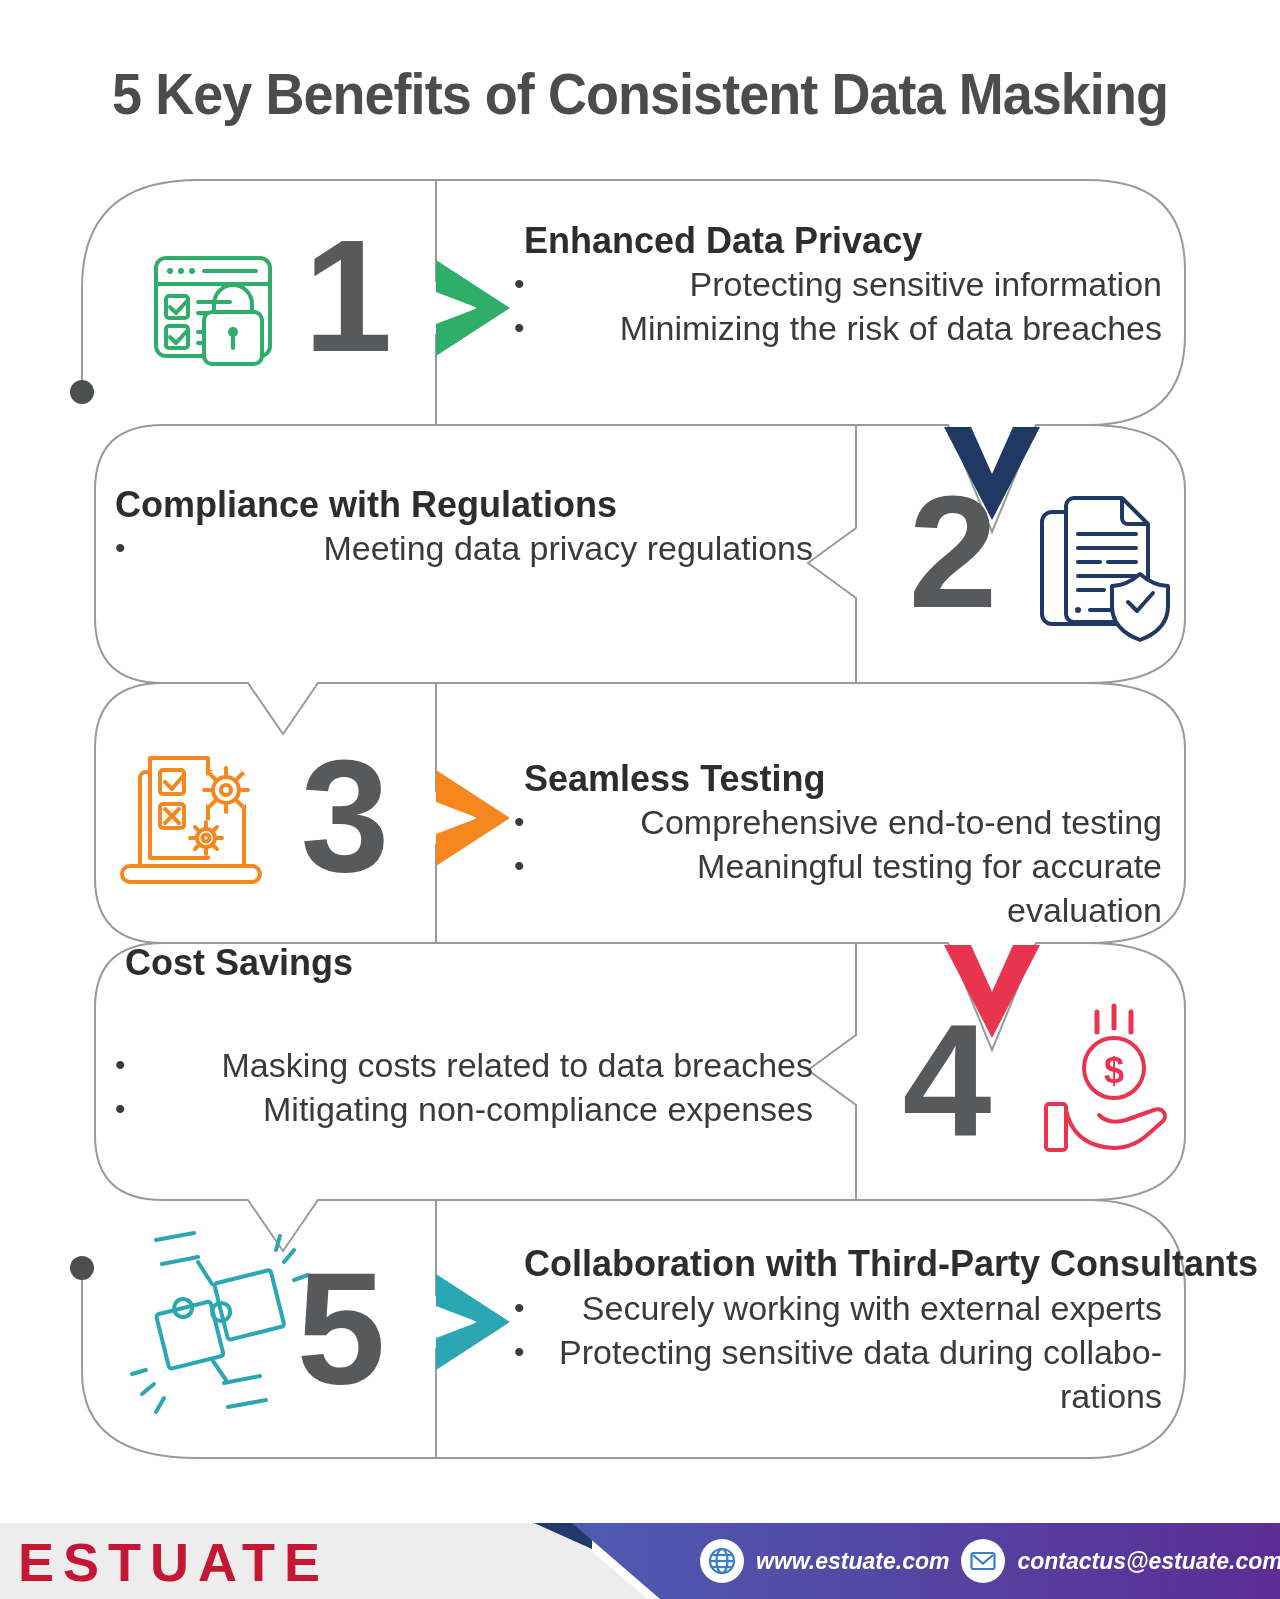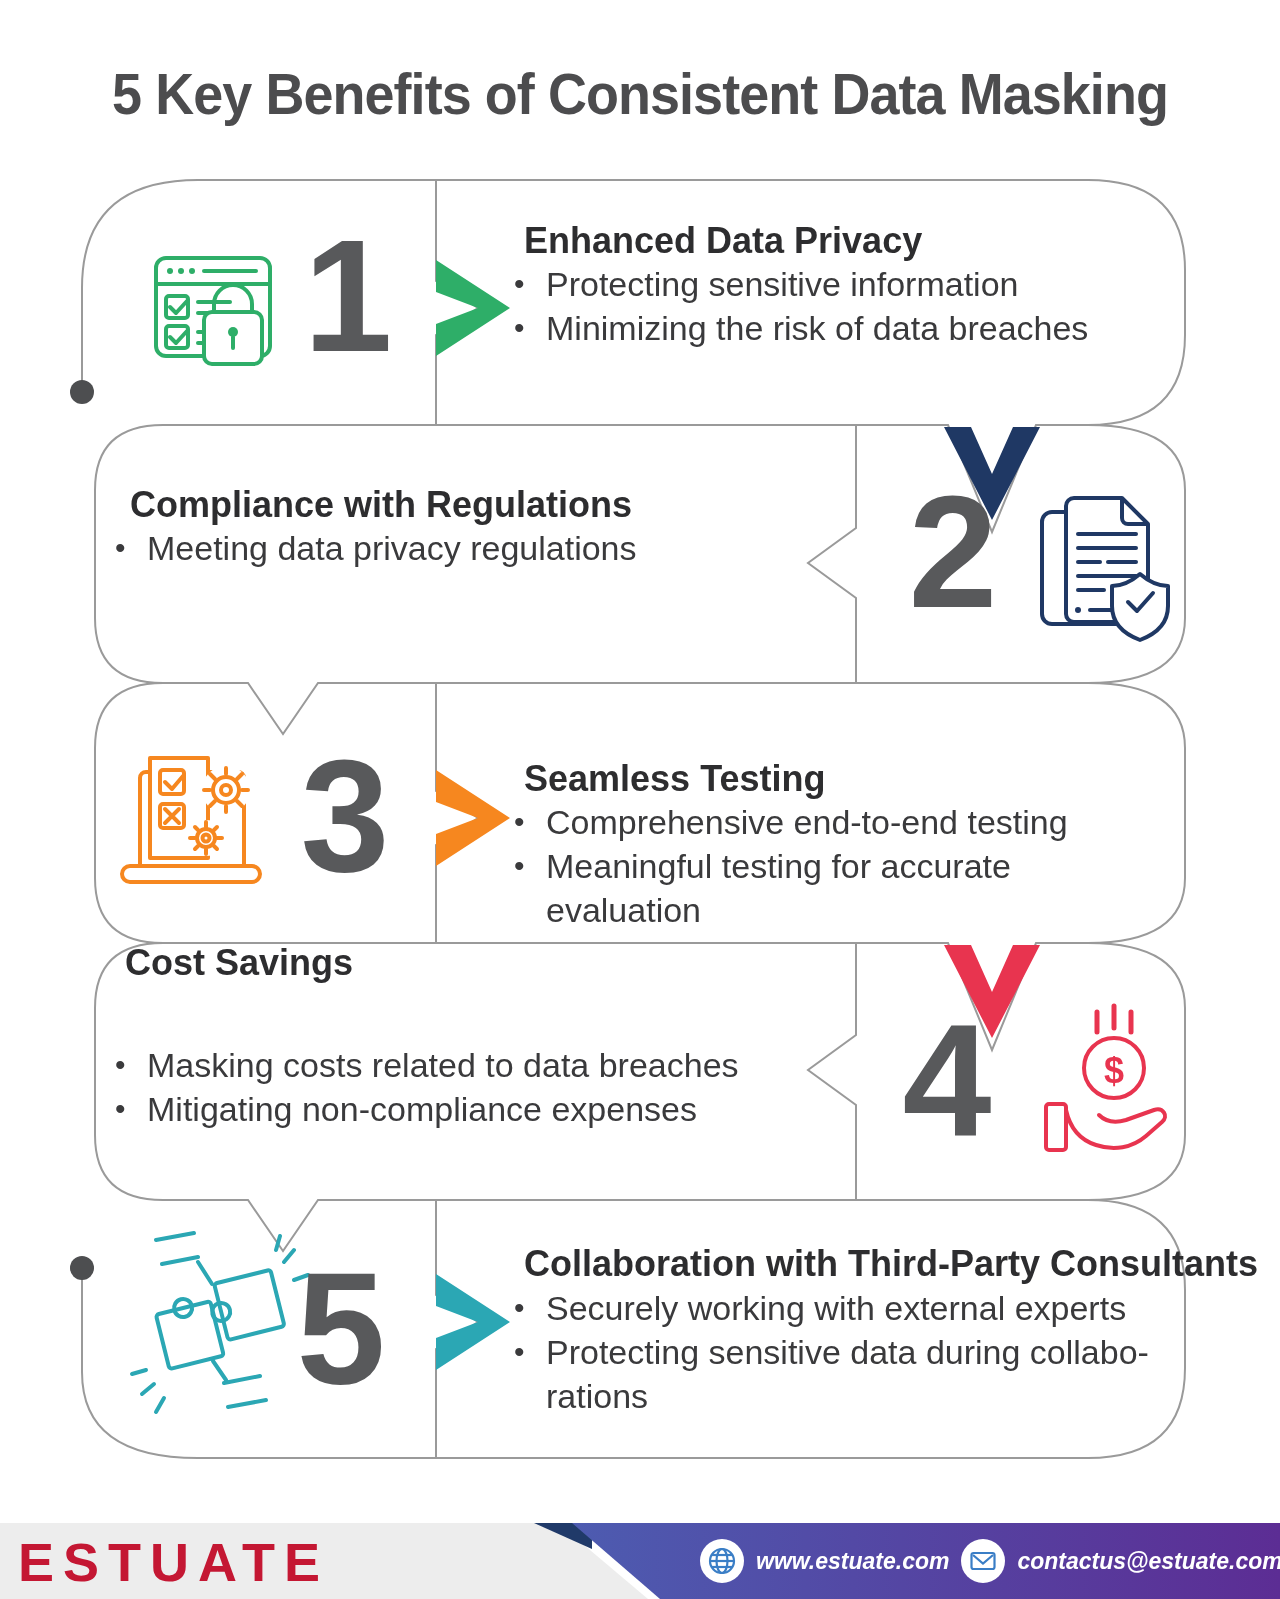"Protecting sensitive information" .blist li { text-align: none -> right }
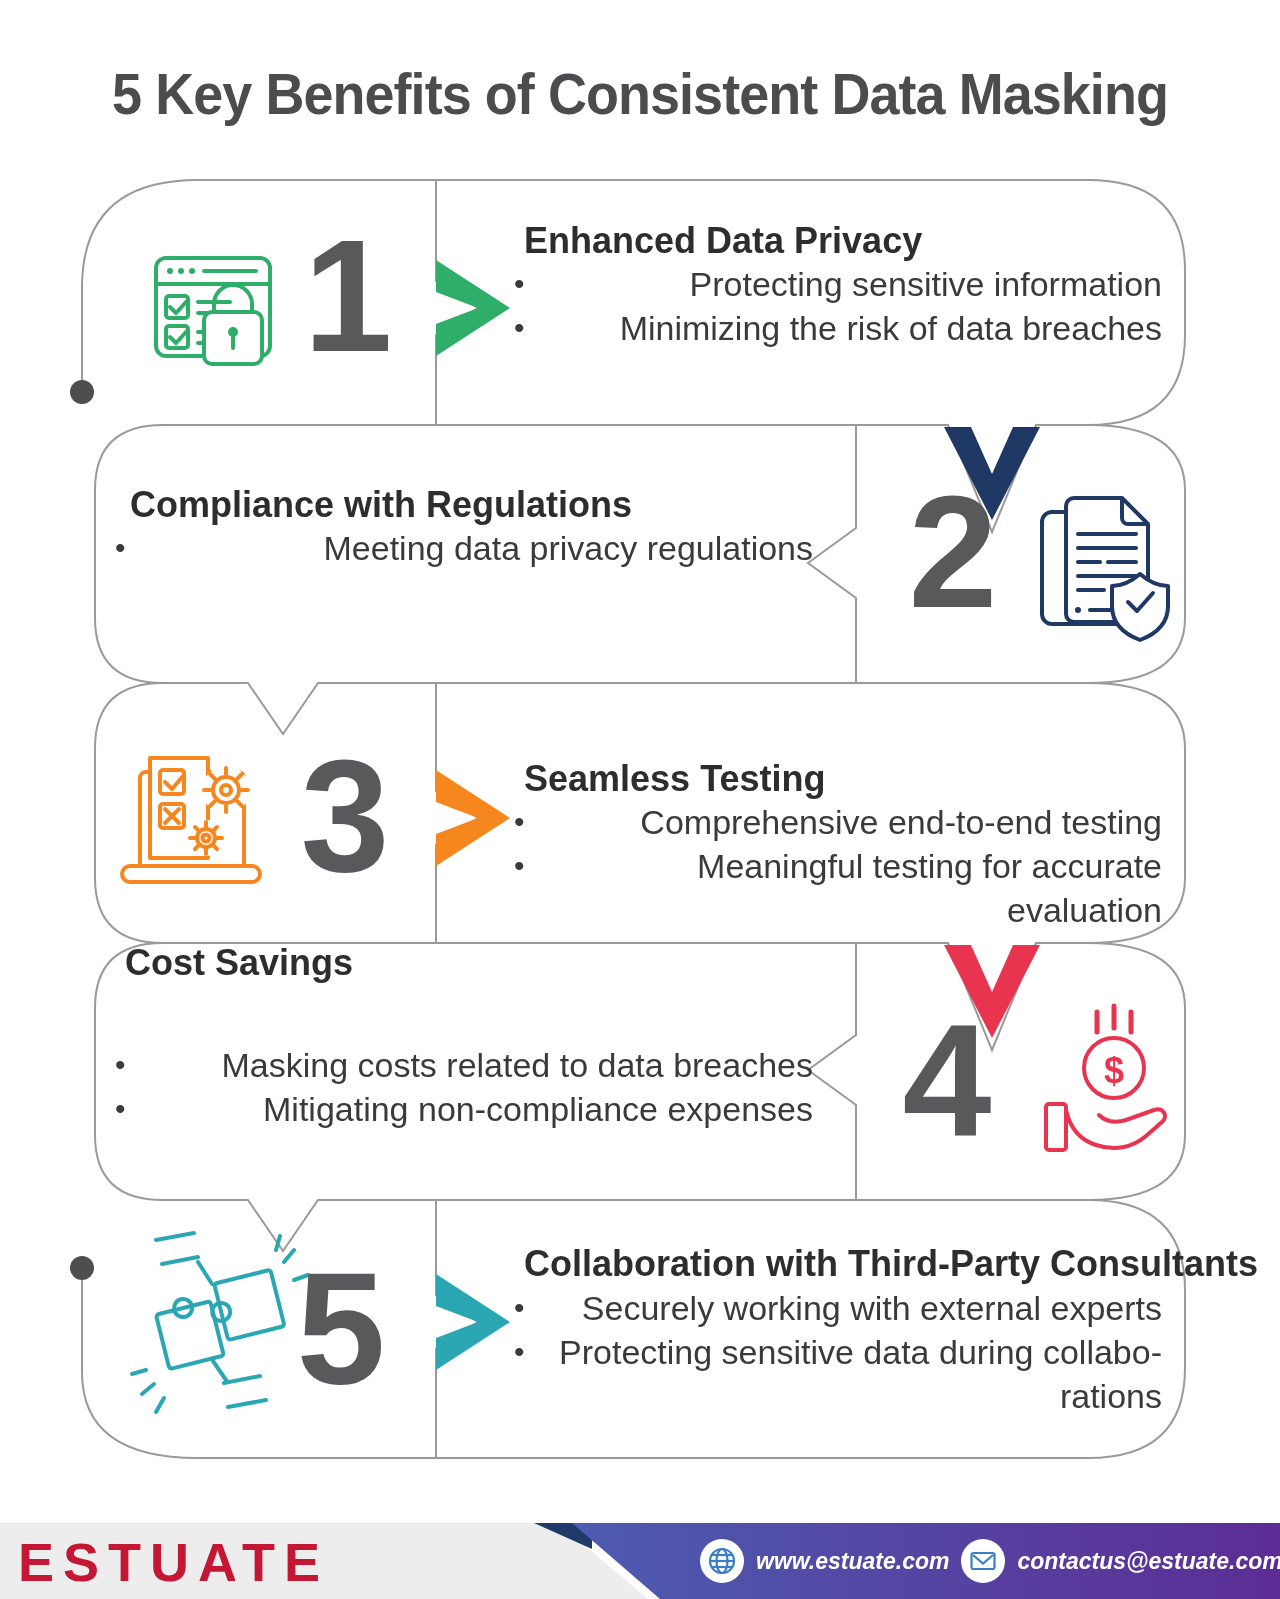"Compliance with Regulations" h3.btitle { left: 118px -> 103px }
